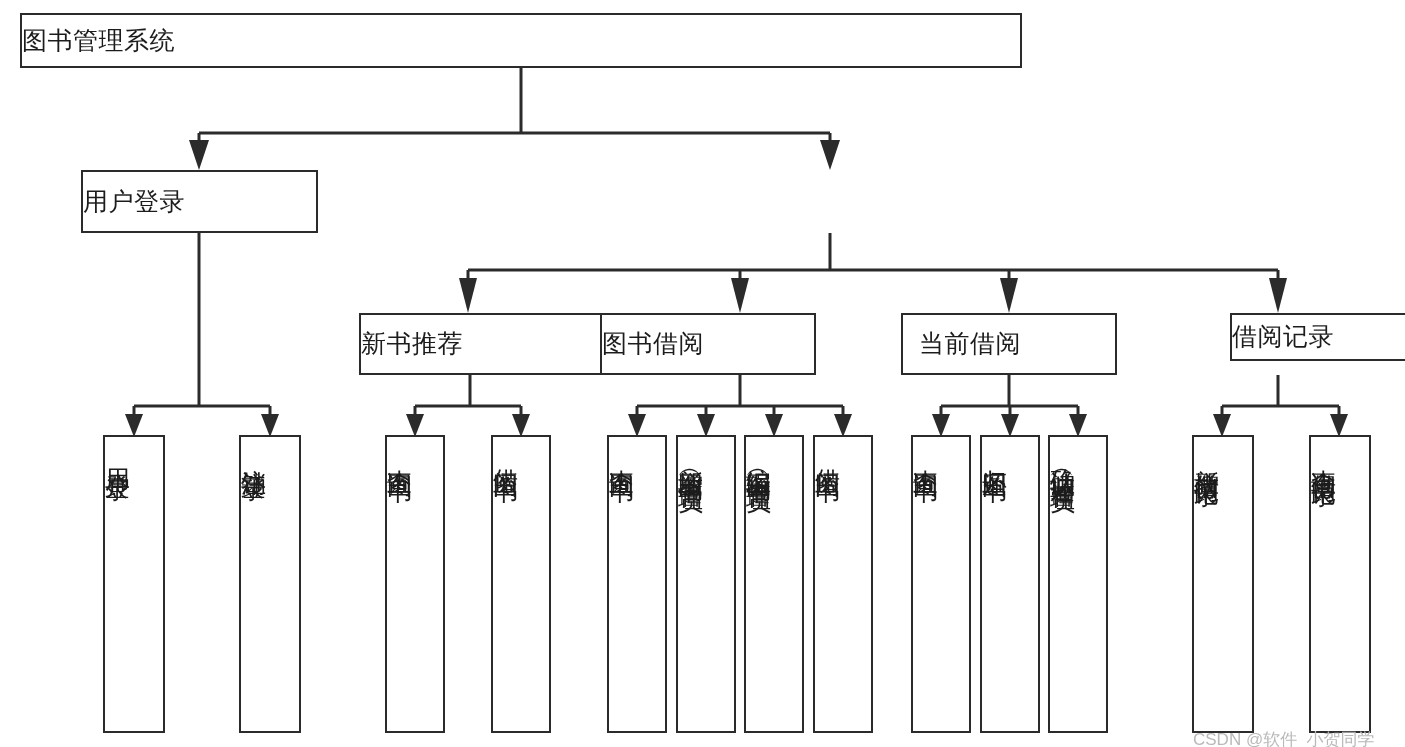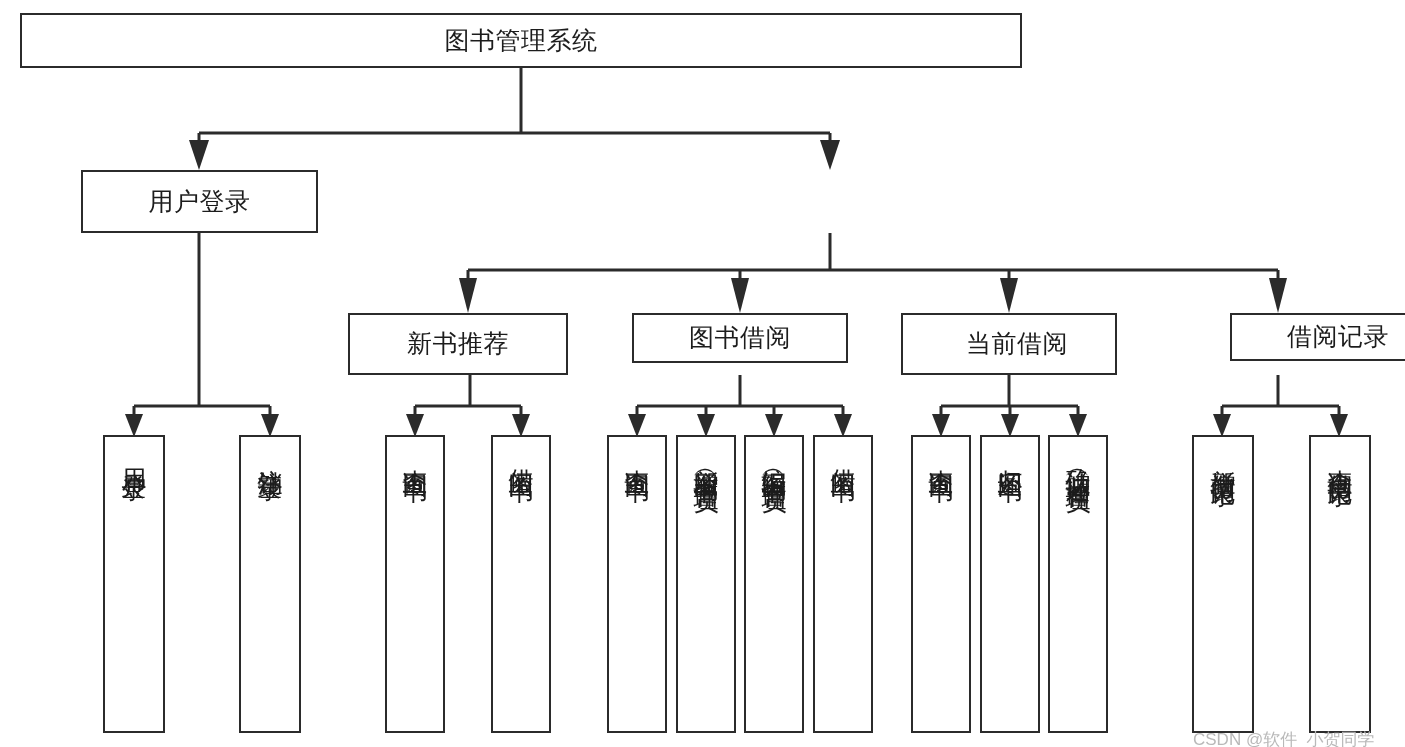"图书管理系统" .node { justify-content: center -> none }
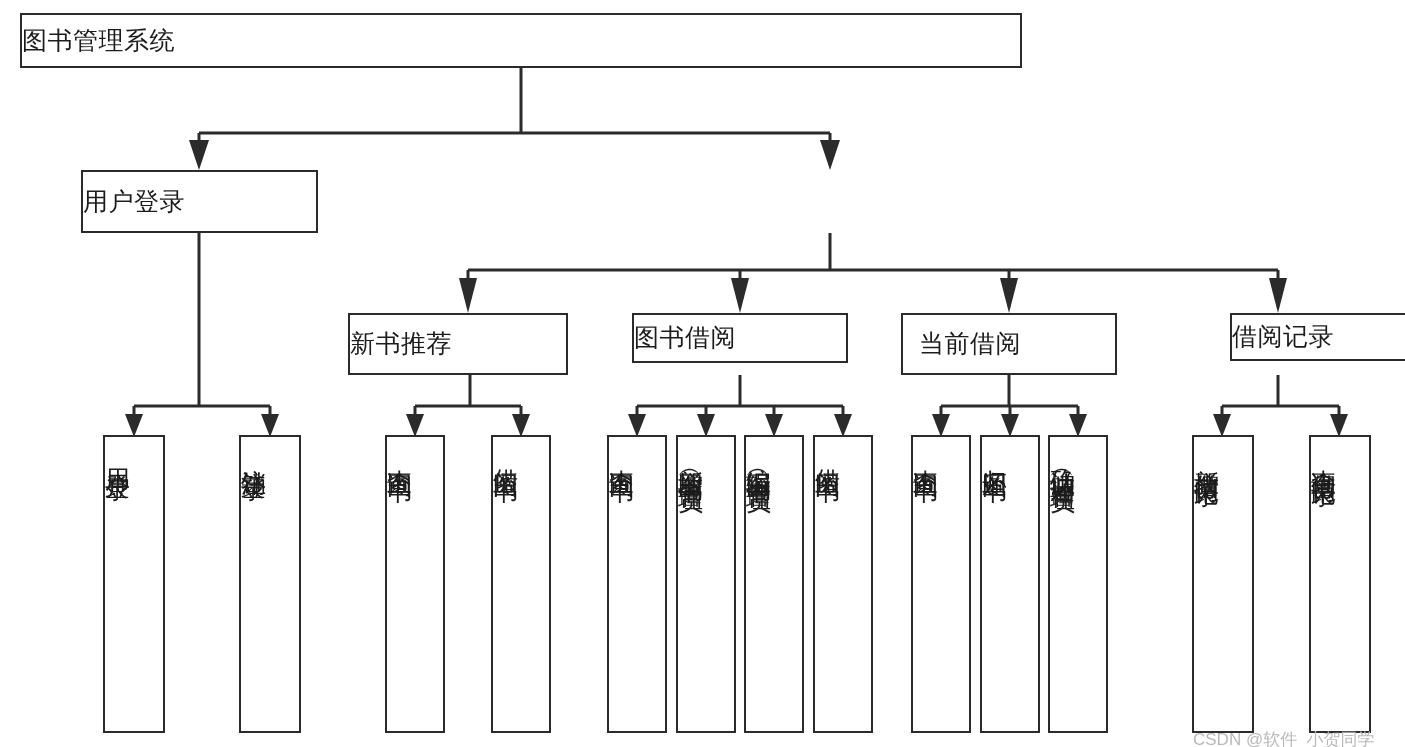"新书推荐" div.node { left: 348px -> 359px; width: 220px -> 260px }
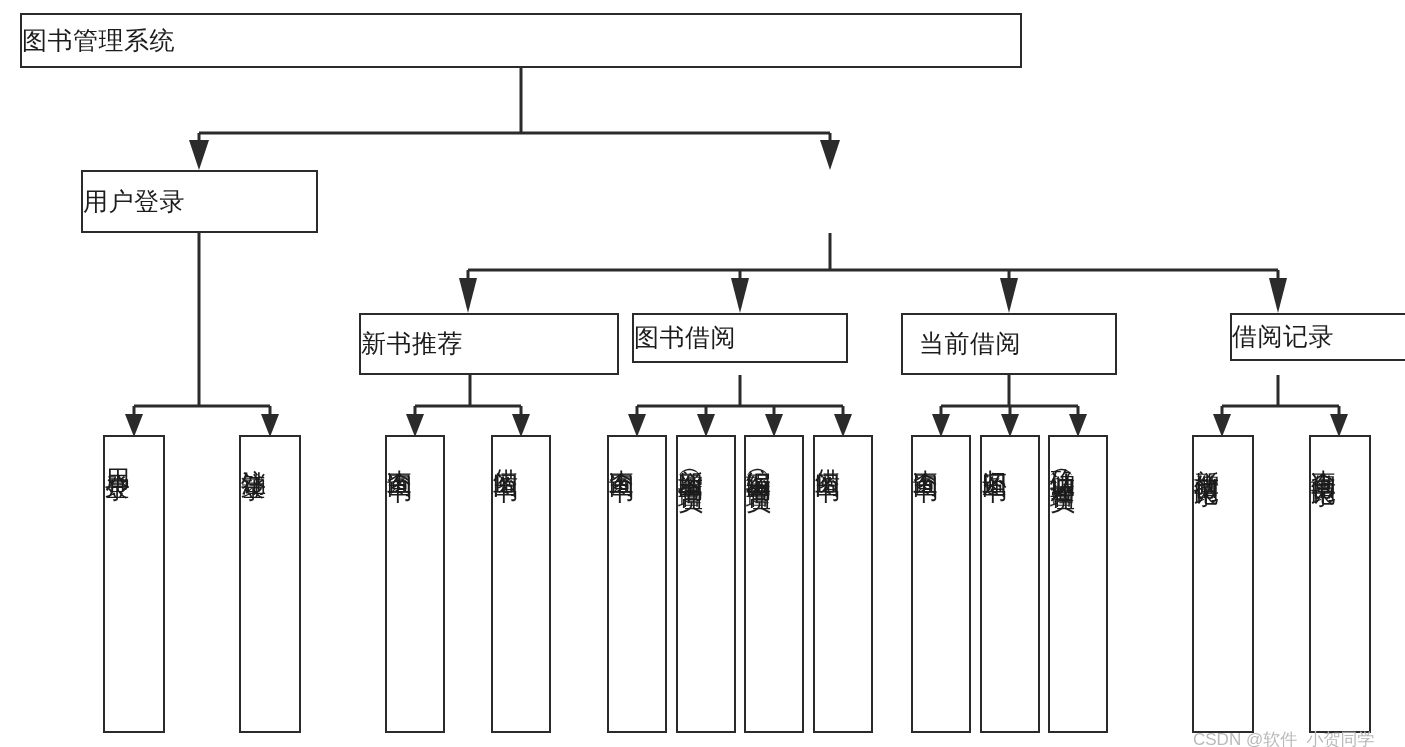"图书借阅" div.node { height: 50px -> 62px; left: 632px -> 600px }
